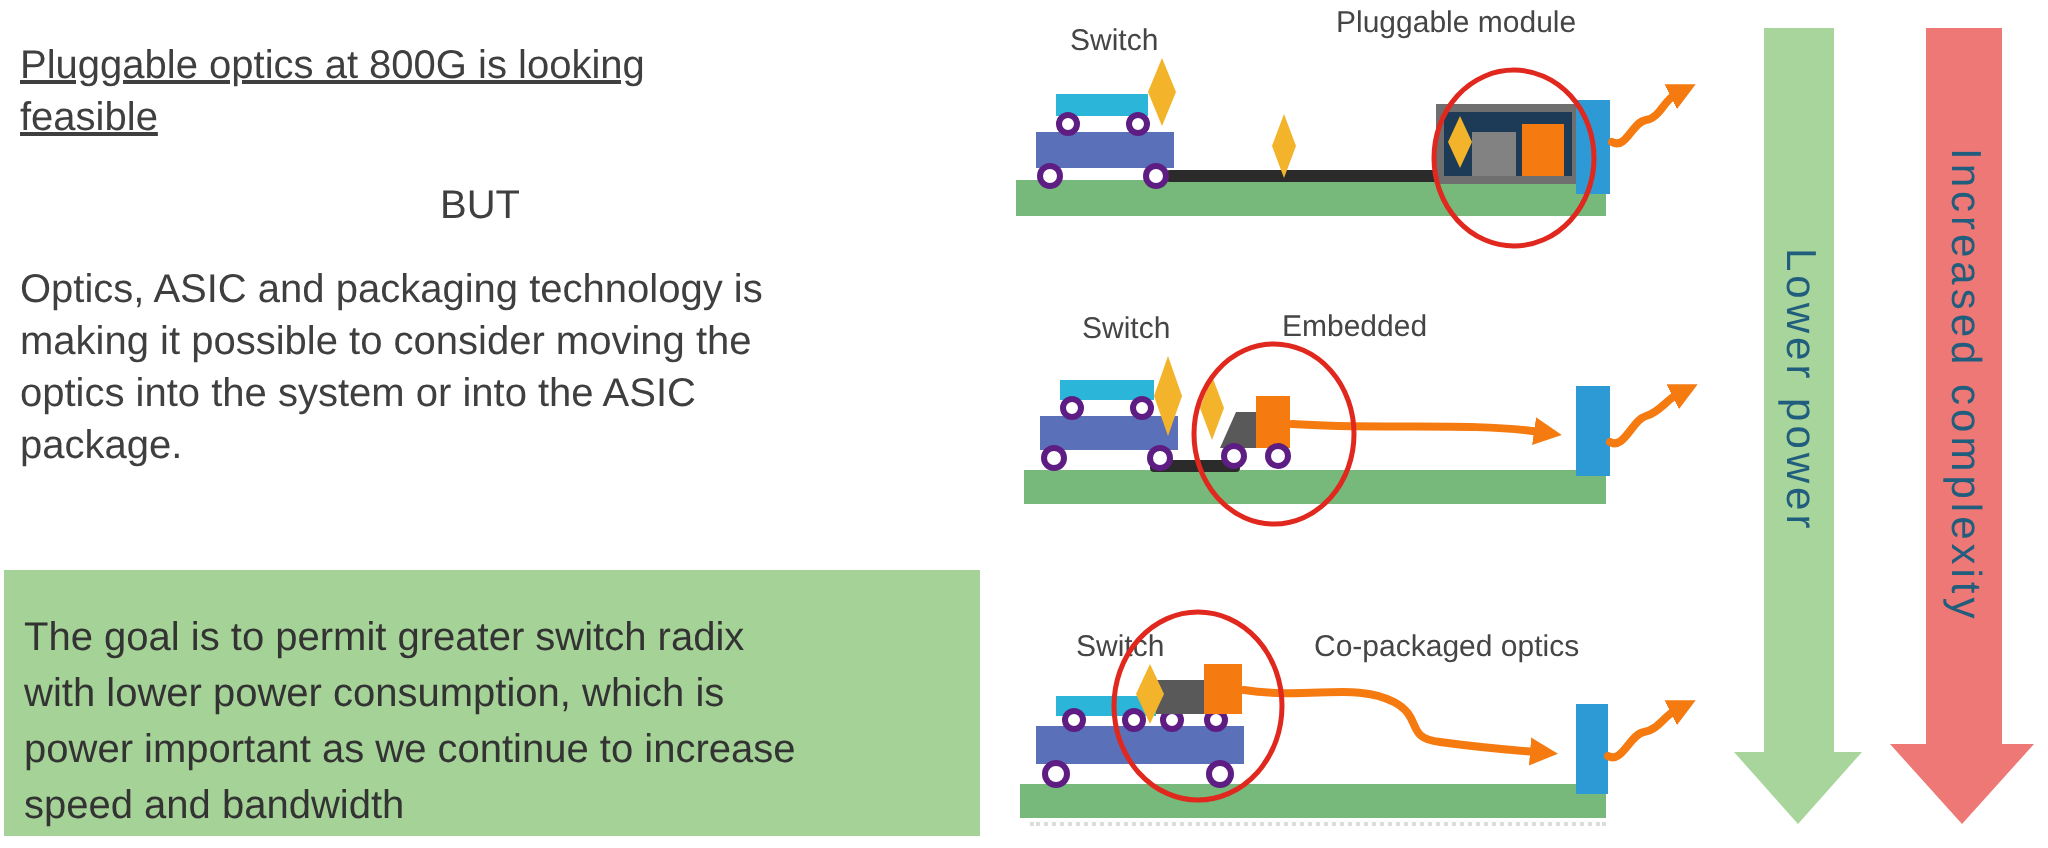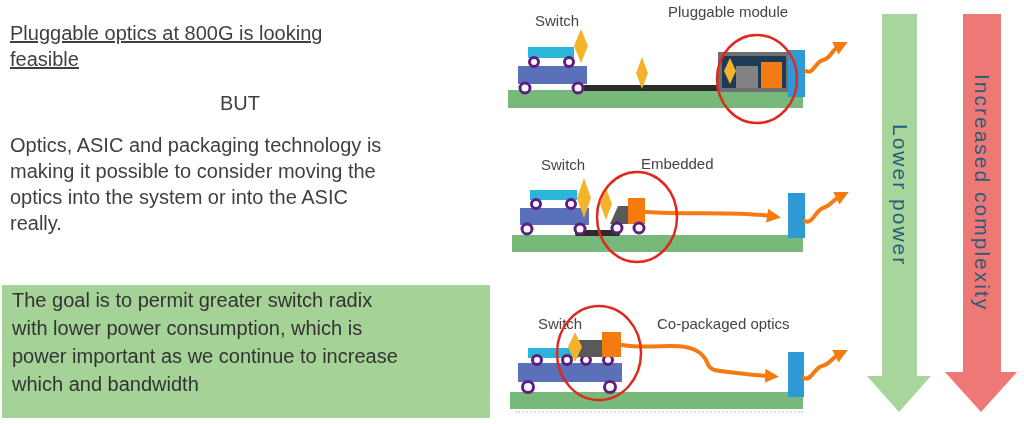"really." div { text: really -> package }
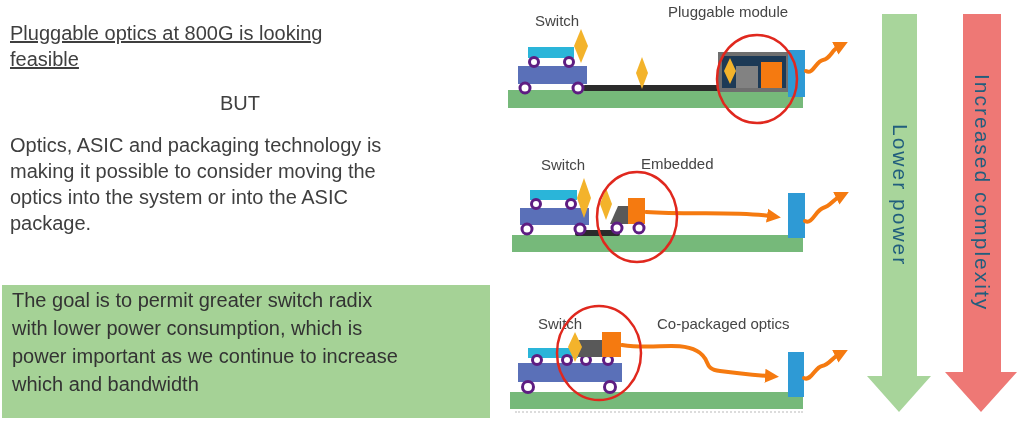"The goal is to permit" .goalbox { padding: 1px 10px -> 20px 10px }
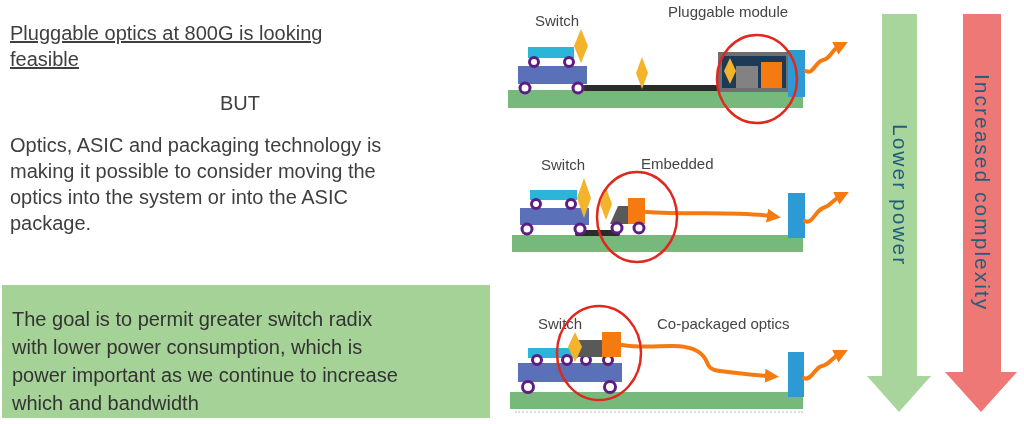"which and bandwidth" div { text: which -> speed }
